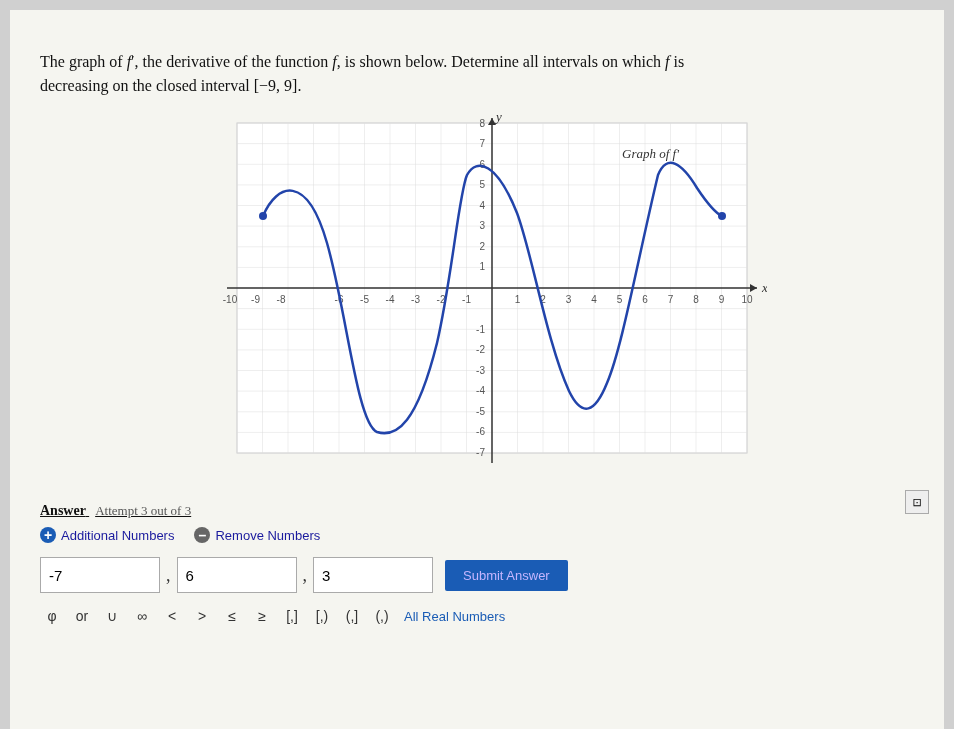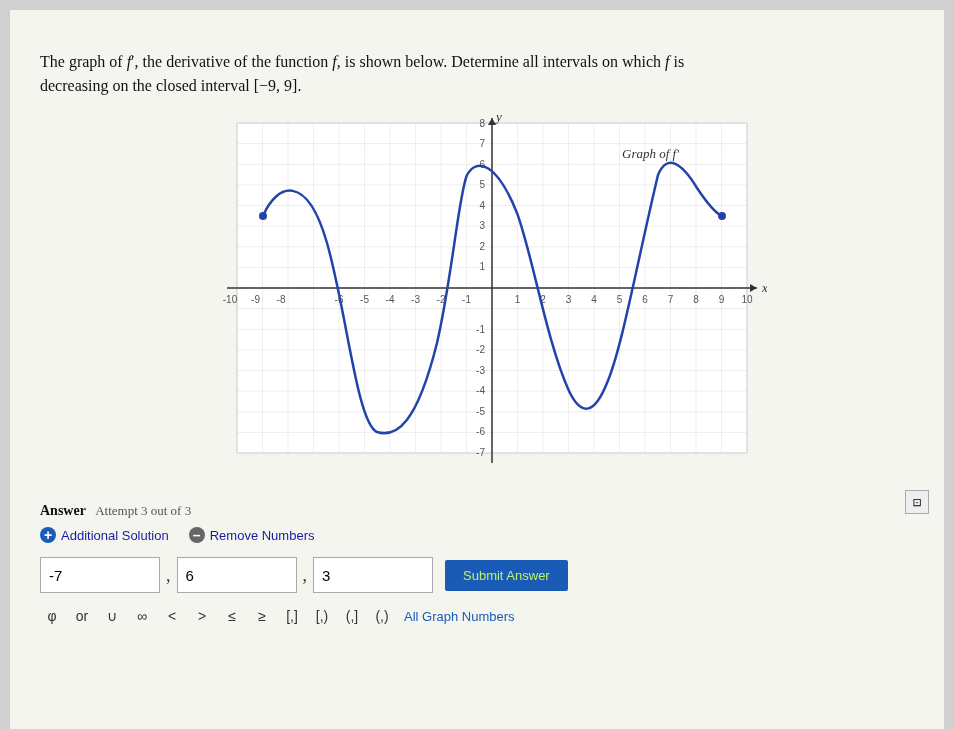"Answer Attempt 3 out of" .answer-label { text-decoration: none -> underline }
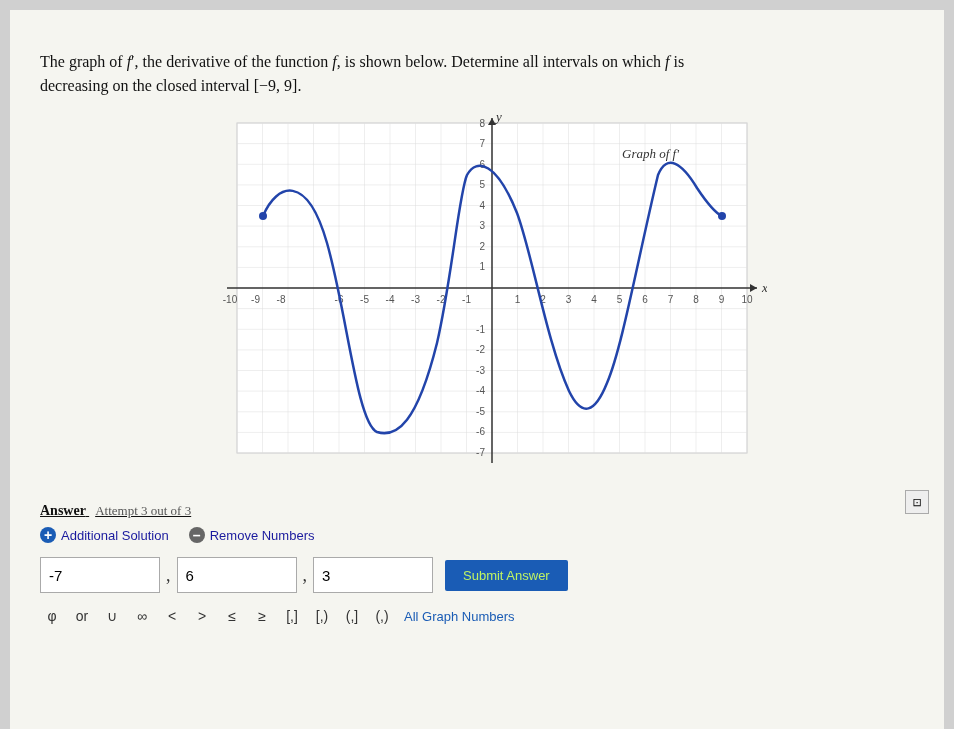"Additional Solution" span { text: Solution -> Numbers }
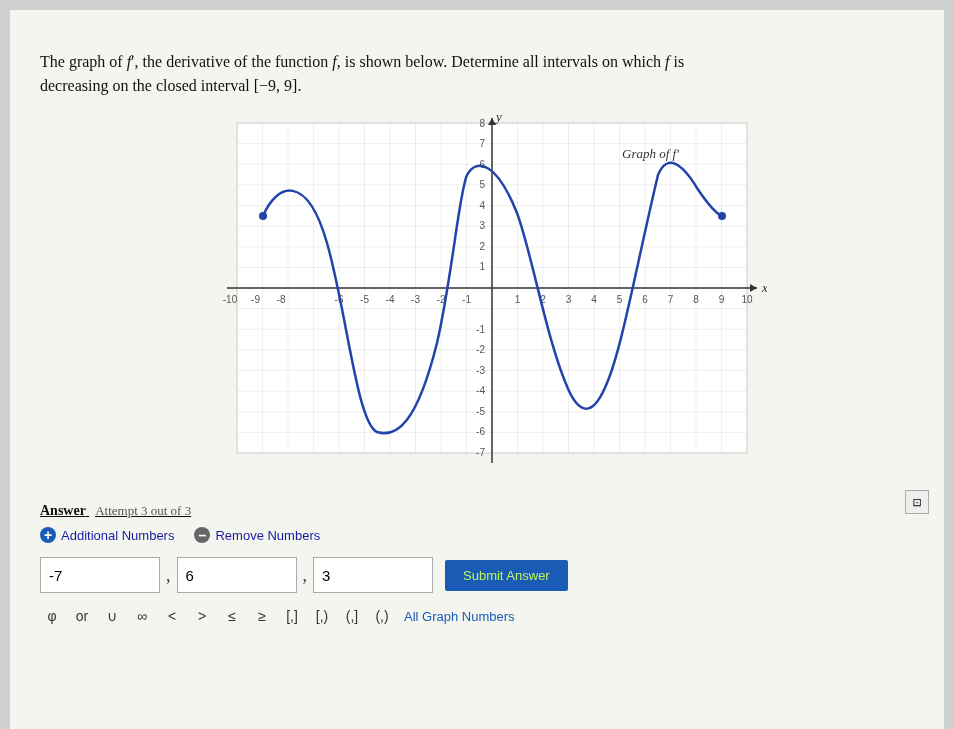"Submit Answer" .submit-btn { color: #bef264 -> #c4b5fd }
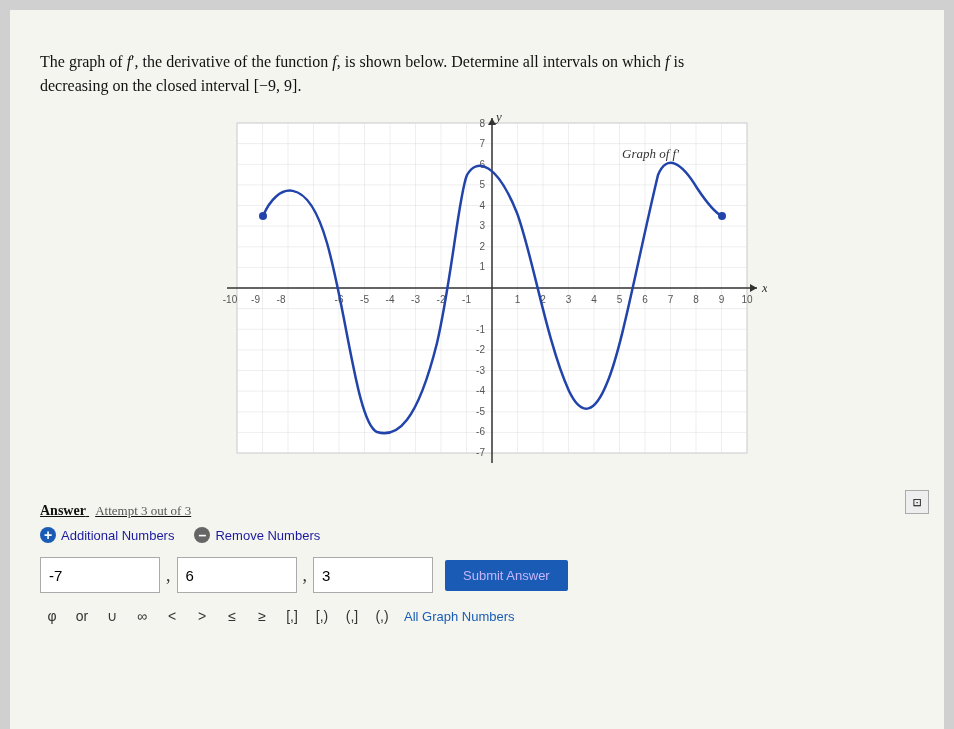"All Graph Numbers" button.all-real-btn { text: Graph -> Real }
